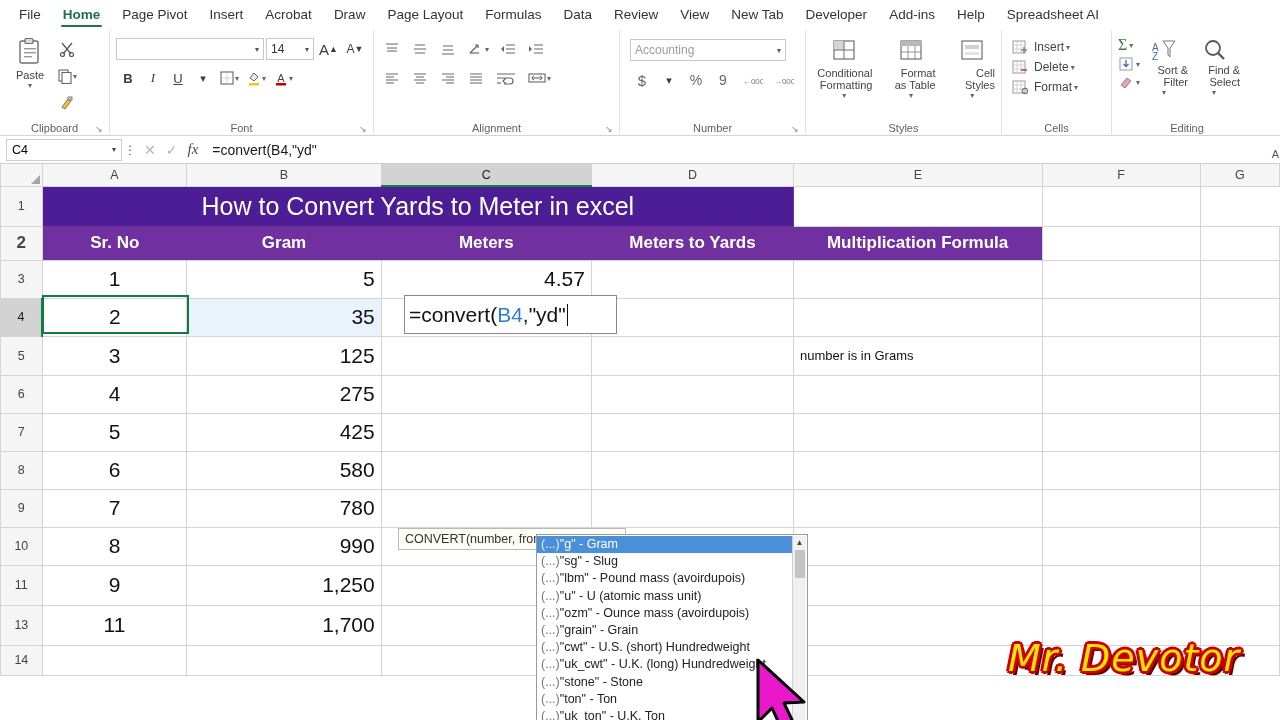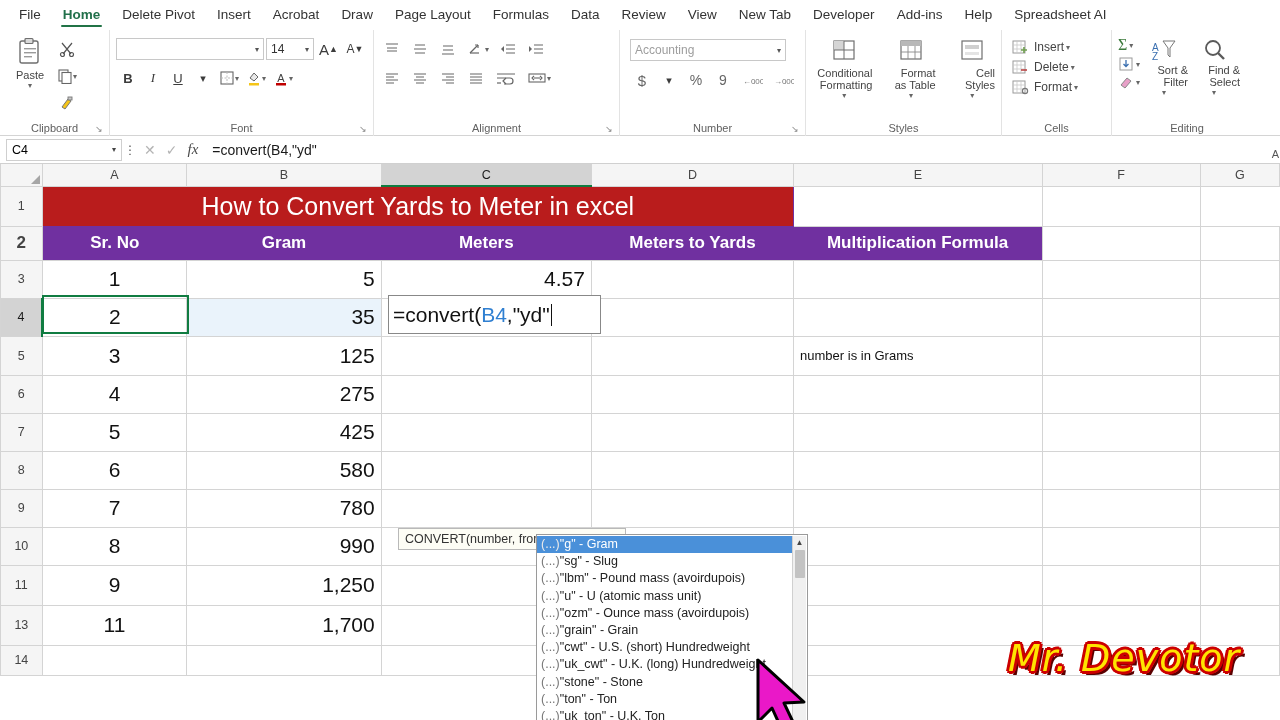"Delete Pivot" div.tab { text: Delete -> Page }
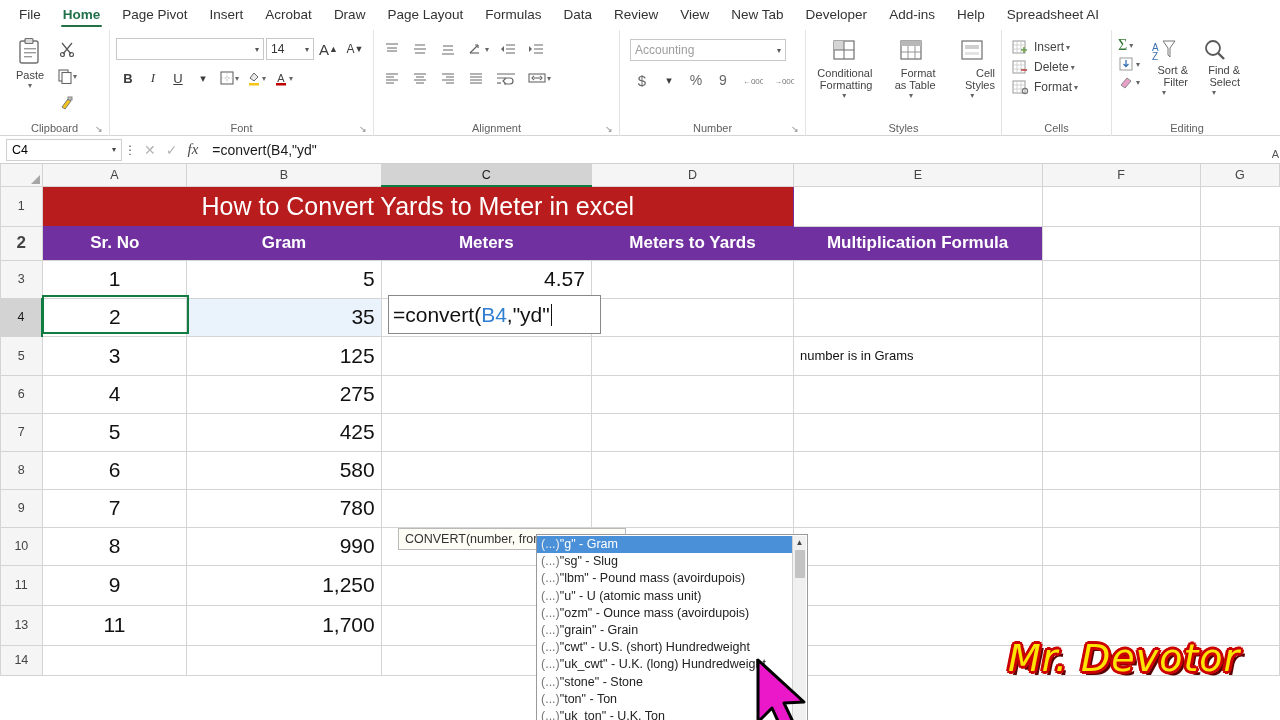"How to Convert Yards to" td.r-title { background: #b91c1c -> #4c1d95 }
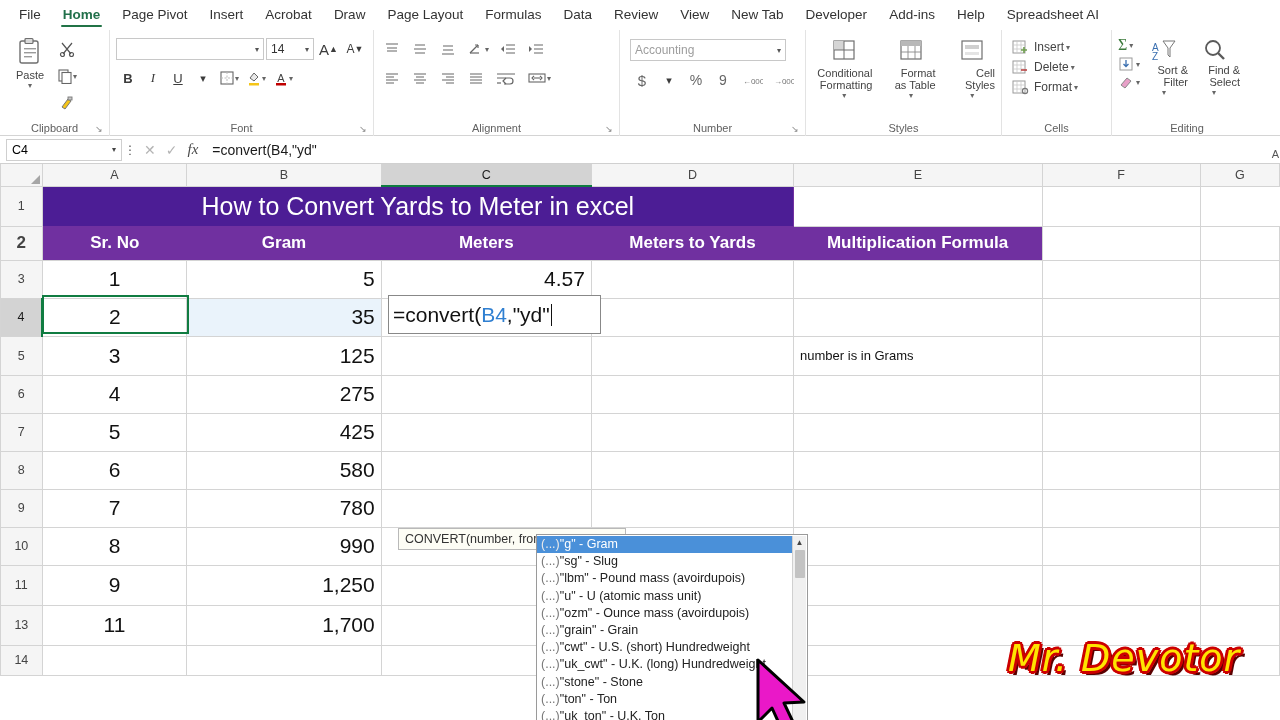"=convert(" div.edit-cell { left: 388px -> 404px }
